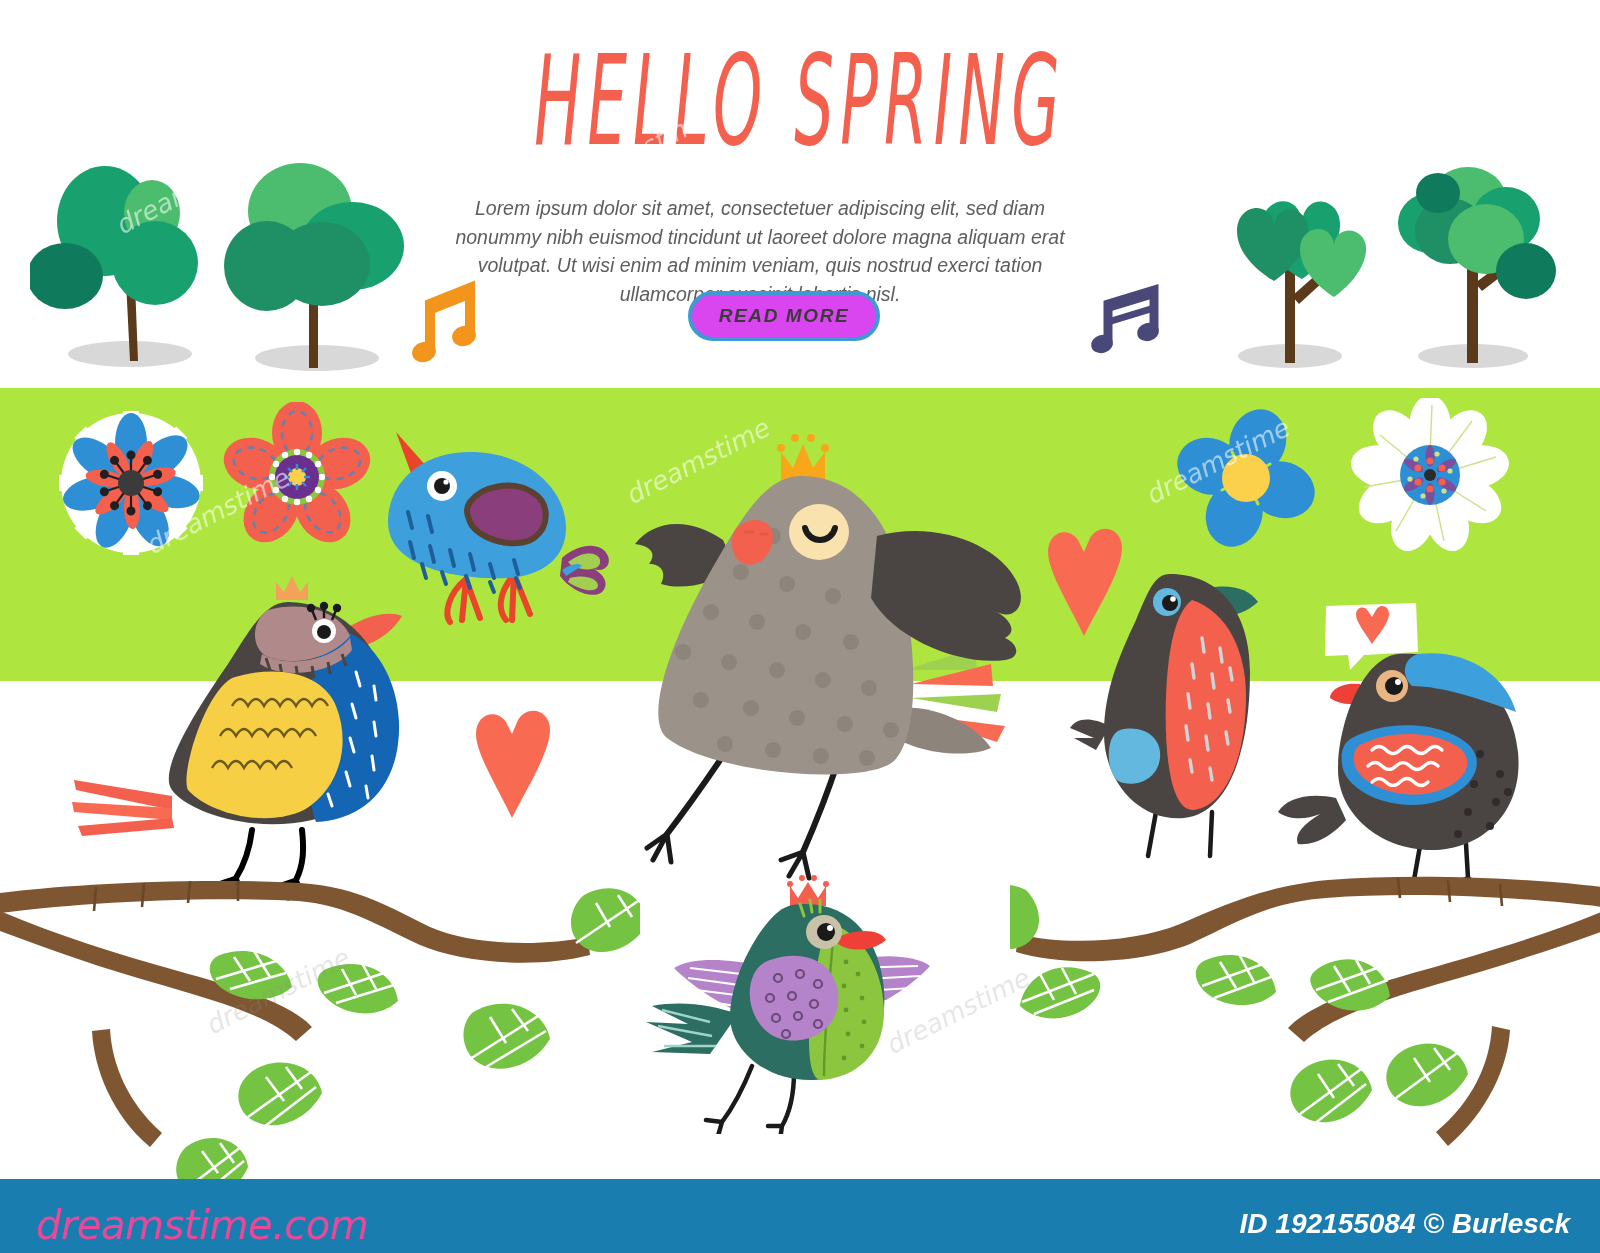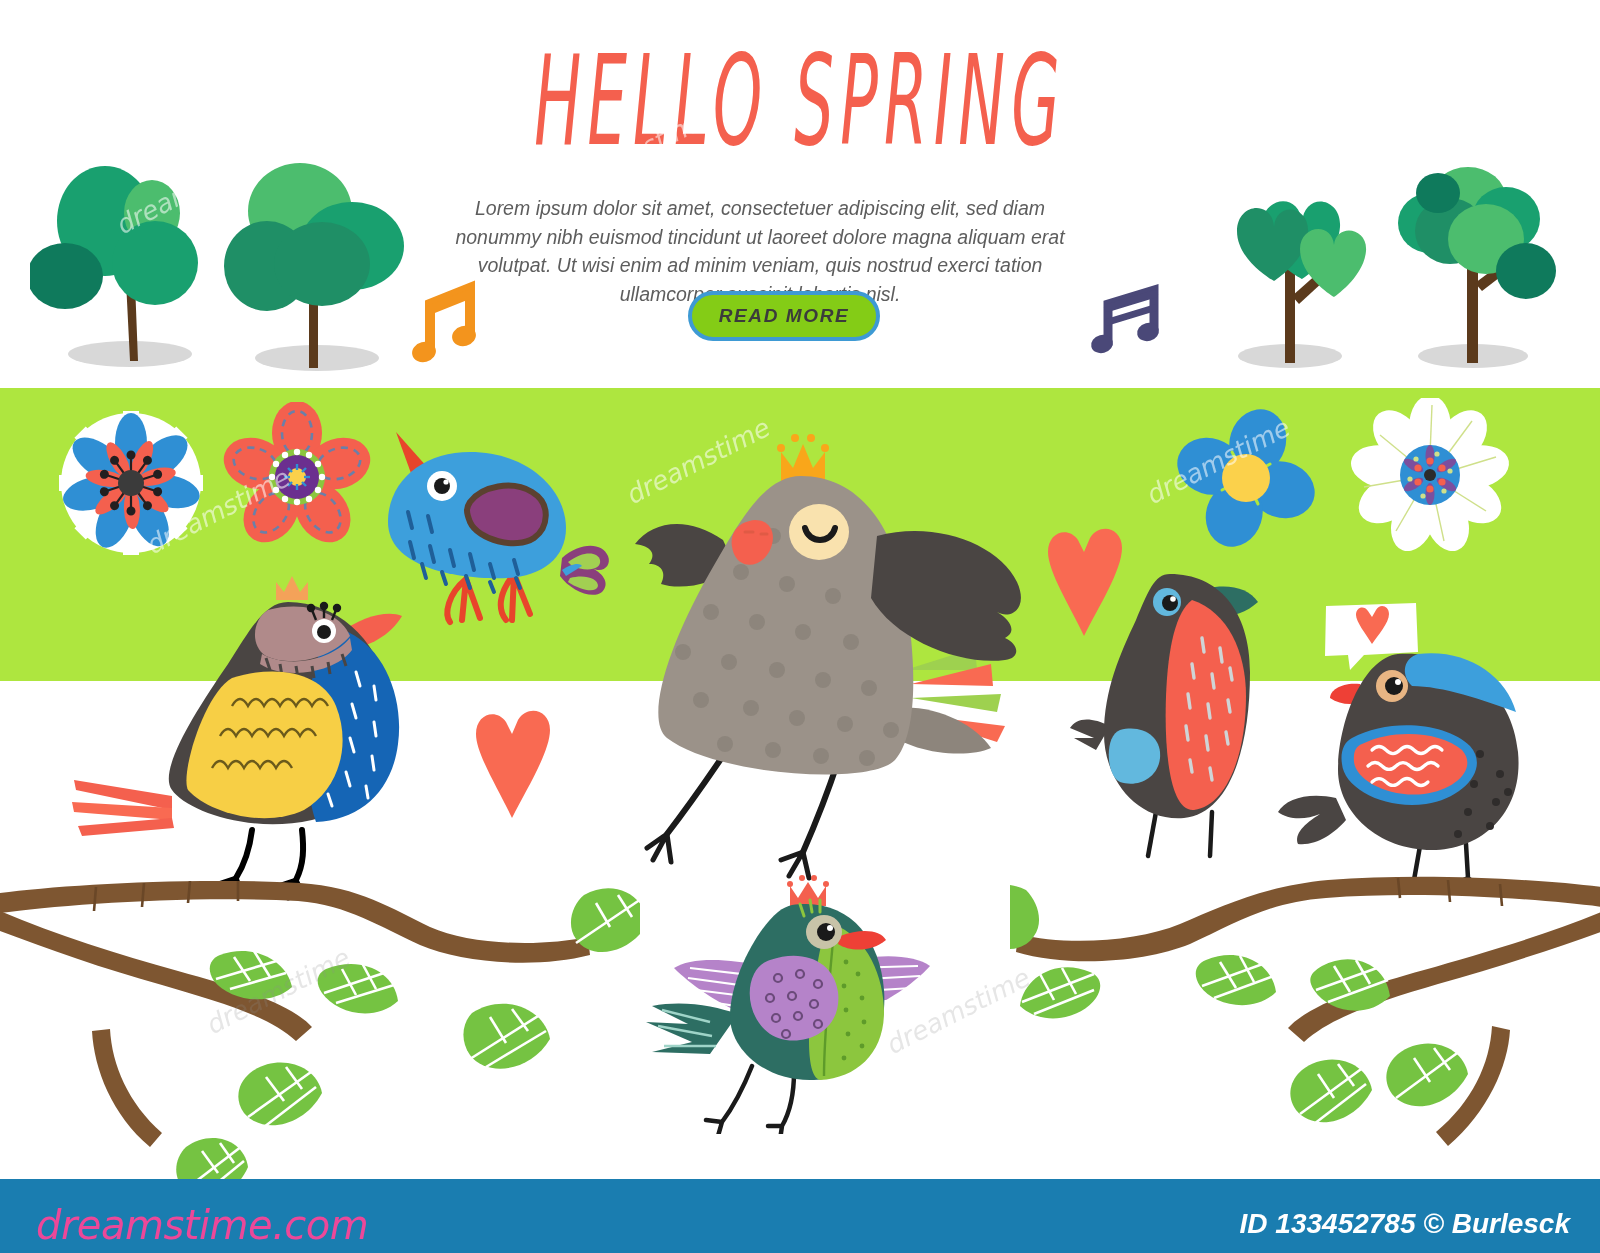"READ MORE" .readmore { background: #84cc16 -> #d946ef }
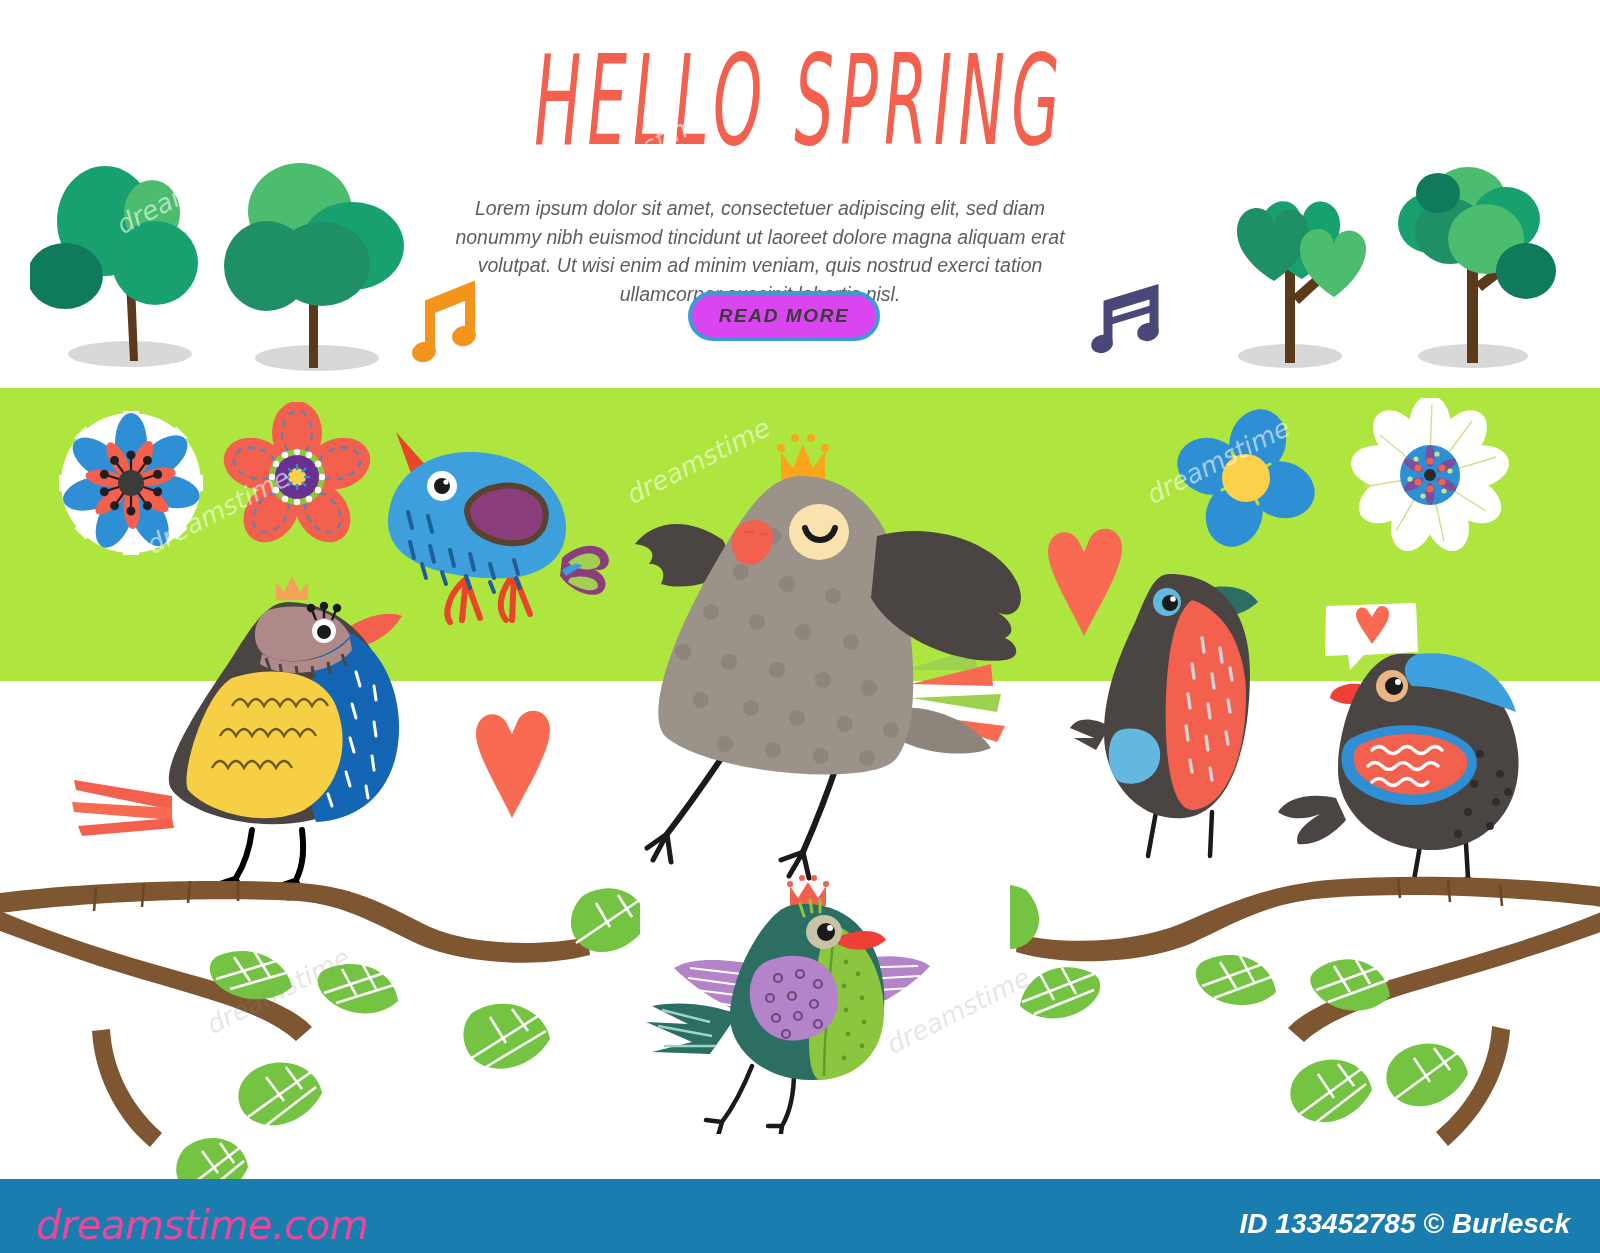"ID 133452785 © Burlesck" div.ds-id { text: 133452785 -> 192155084 }
